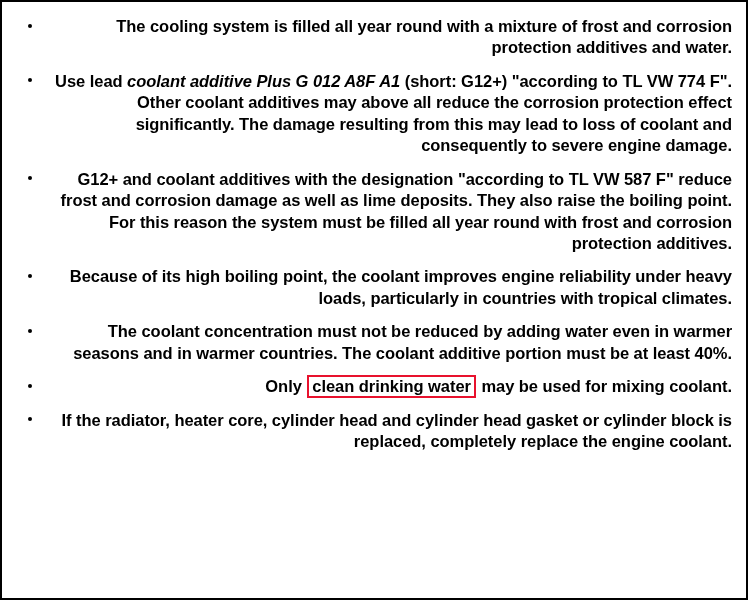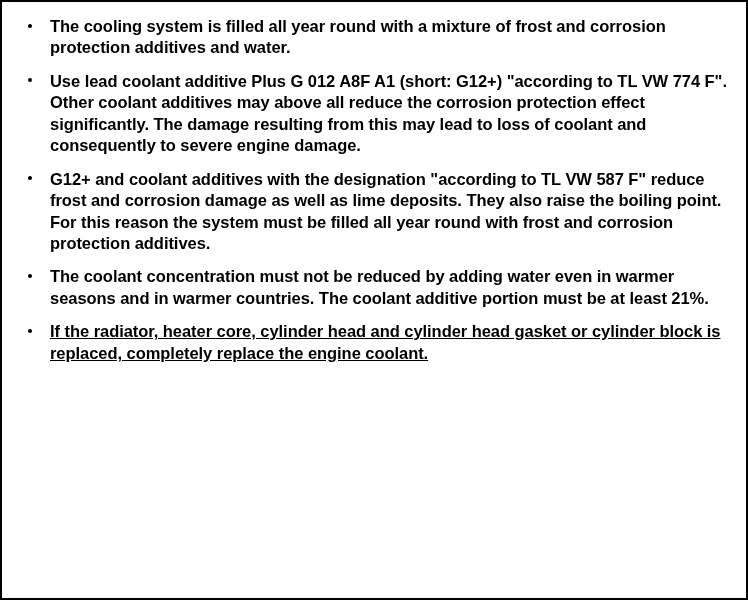"The cooling system is filled" .page { text-align: none -> right }
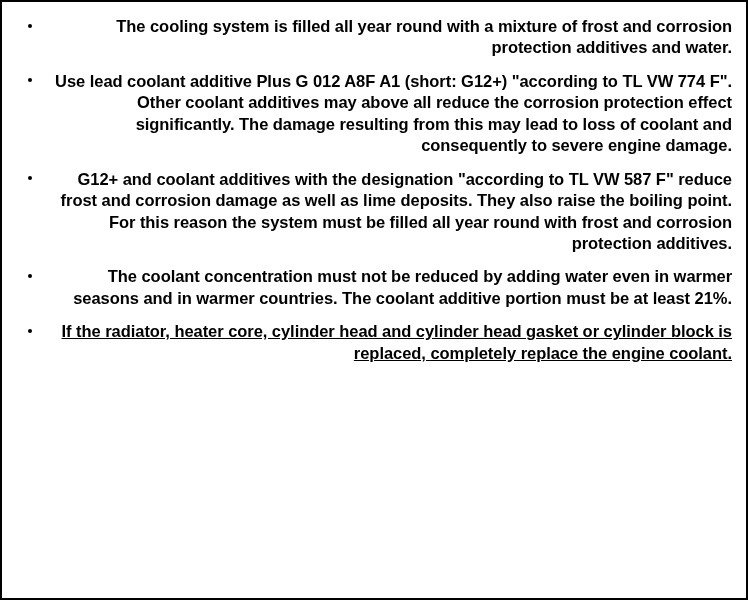"coolant additive Plus G 012" .it { font-style: none -> italic }
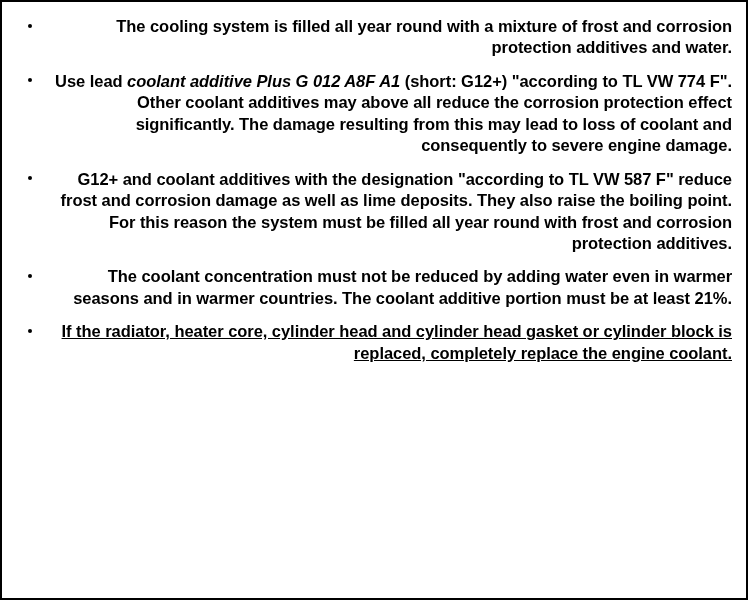"Because of its high boiling" li { html: none -> <li><span></span><span>Because of its high boiling point, the coolant improves engine reliability under heavy loads, particularly in countries with tropical climates.</span></li> }
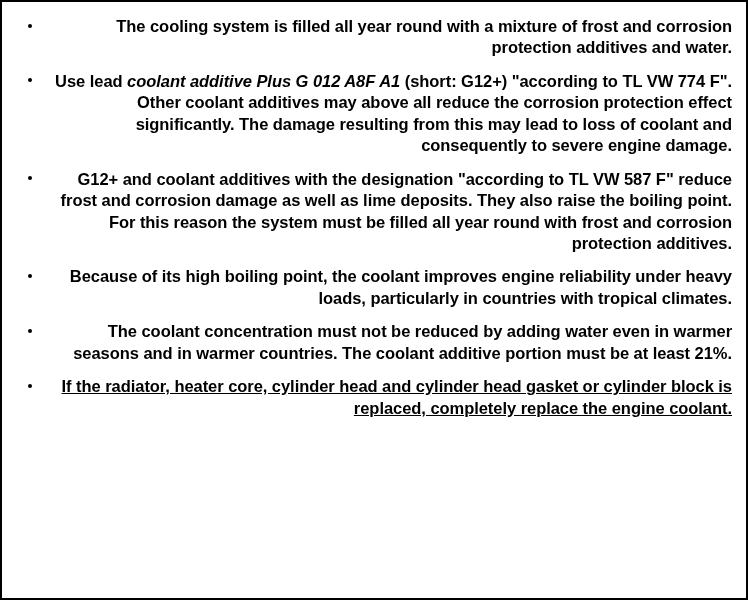"The coolant concentration must not" span.seg { text: 21% -> 40% }
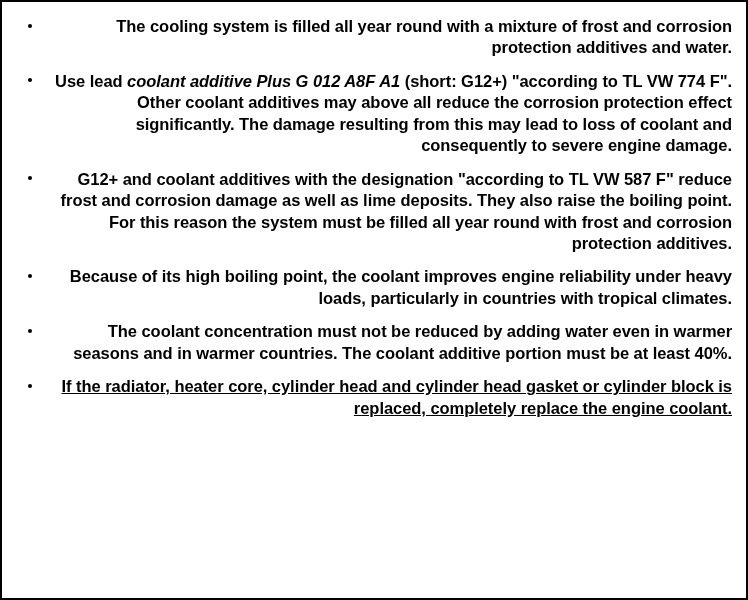"Only clean drinking water may" li { html: none -> <li><span></span><span>Only </span><span>clean drinking water</span><span> may be used for mixing coolant.</span></li> }
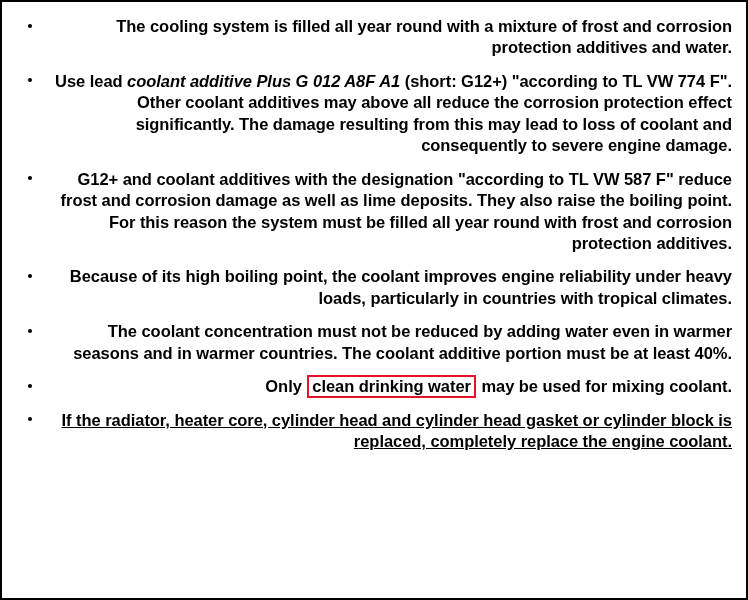"If the radiator, heater core," ul.bullet-list > li:last-child { text-decoration: underline -> none }
